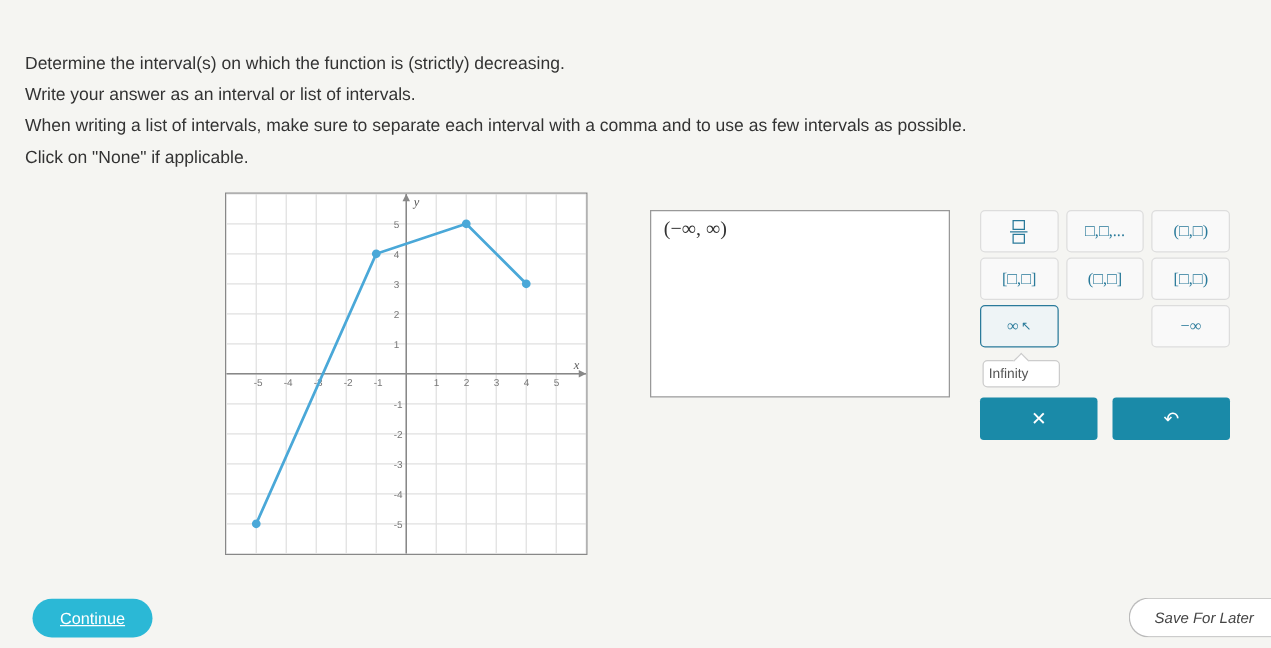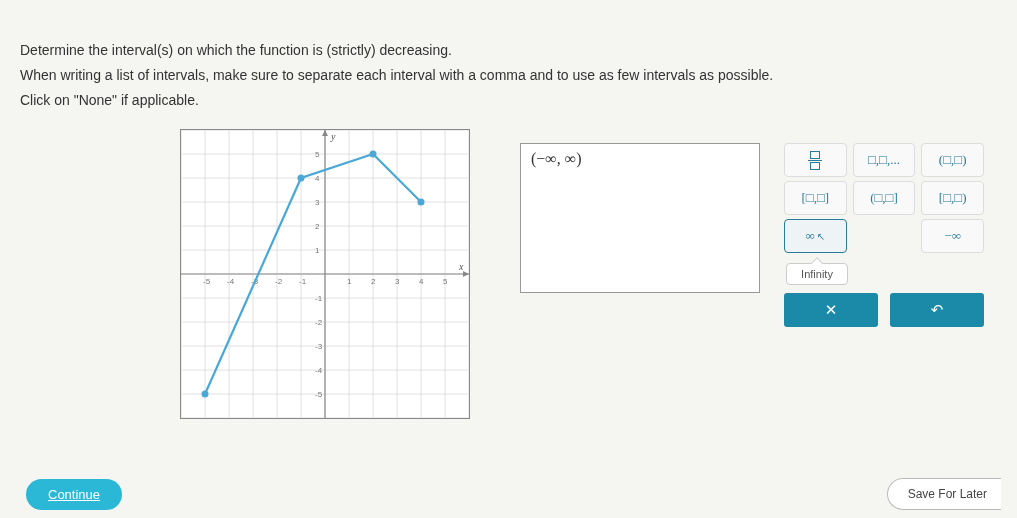"Write your answer as an" p.question-text { html: none -> <p>Write your answer as an interval or list of intervals.</p> }
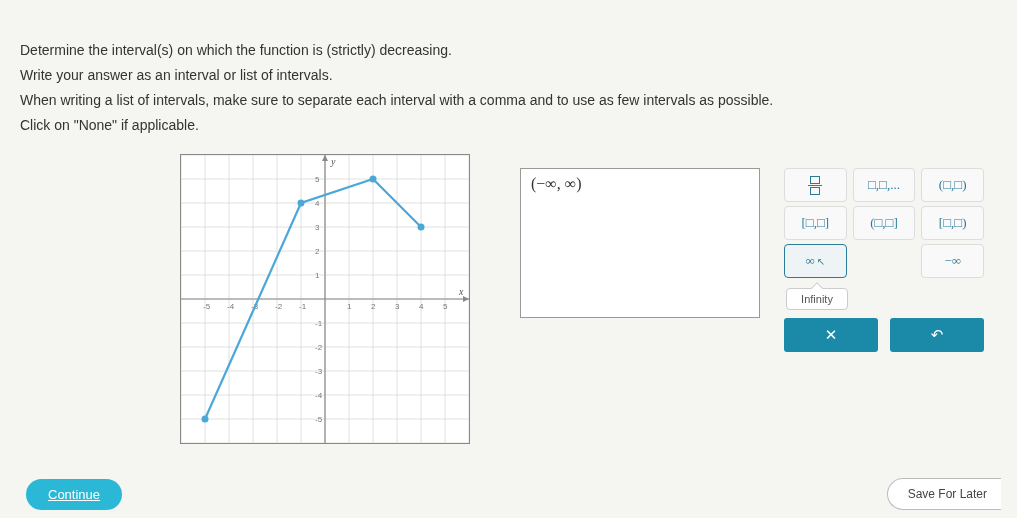"Infinity" .tooltip { text-align: center -> none }
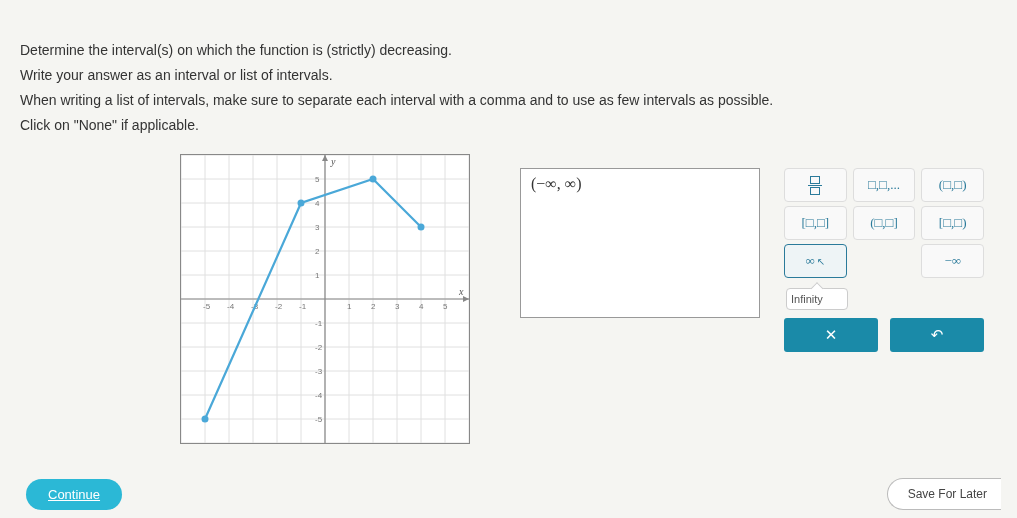"Save For Later" .save-later { font-style: none -> italic; right: 16px -> 0 }
